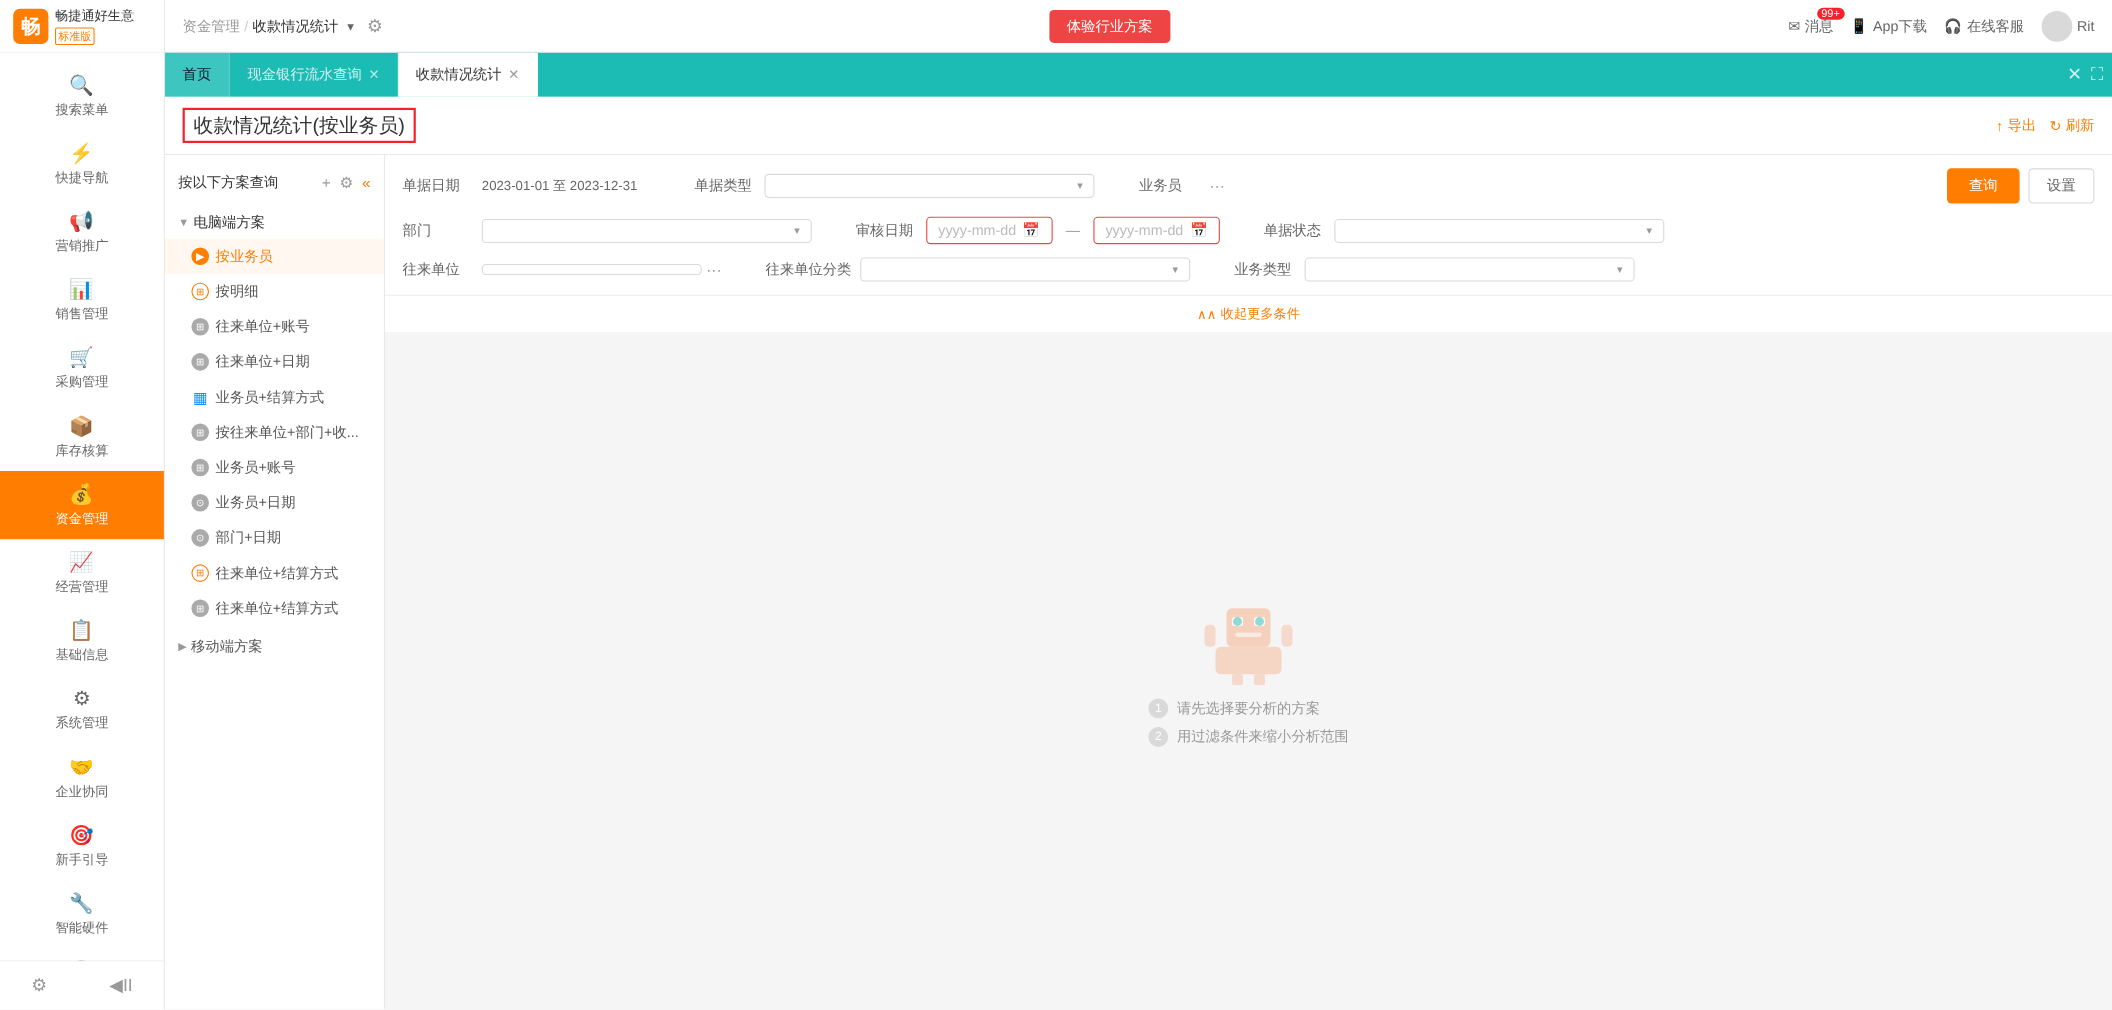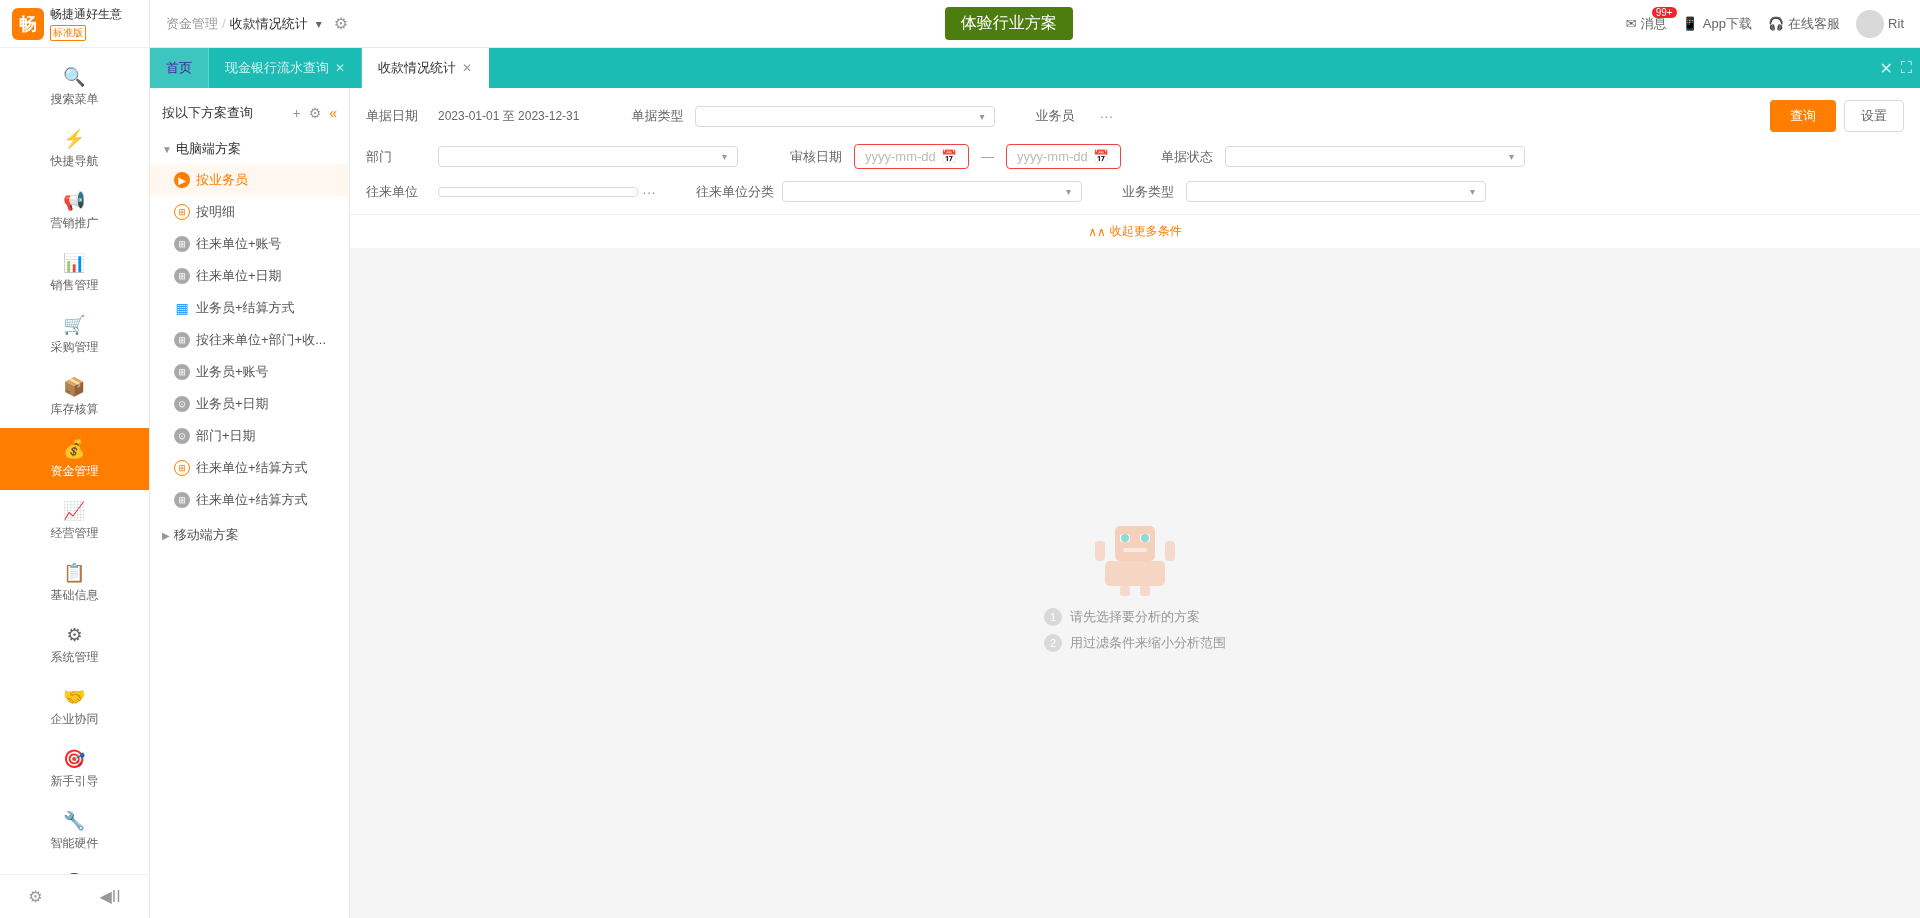"体验行业方案" .trial-btn { background: #4d7c0f -> #ef4444; font-size: 16px -> 13px }
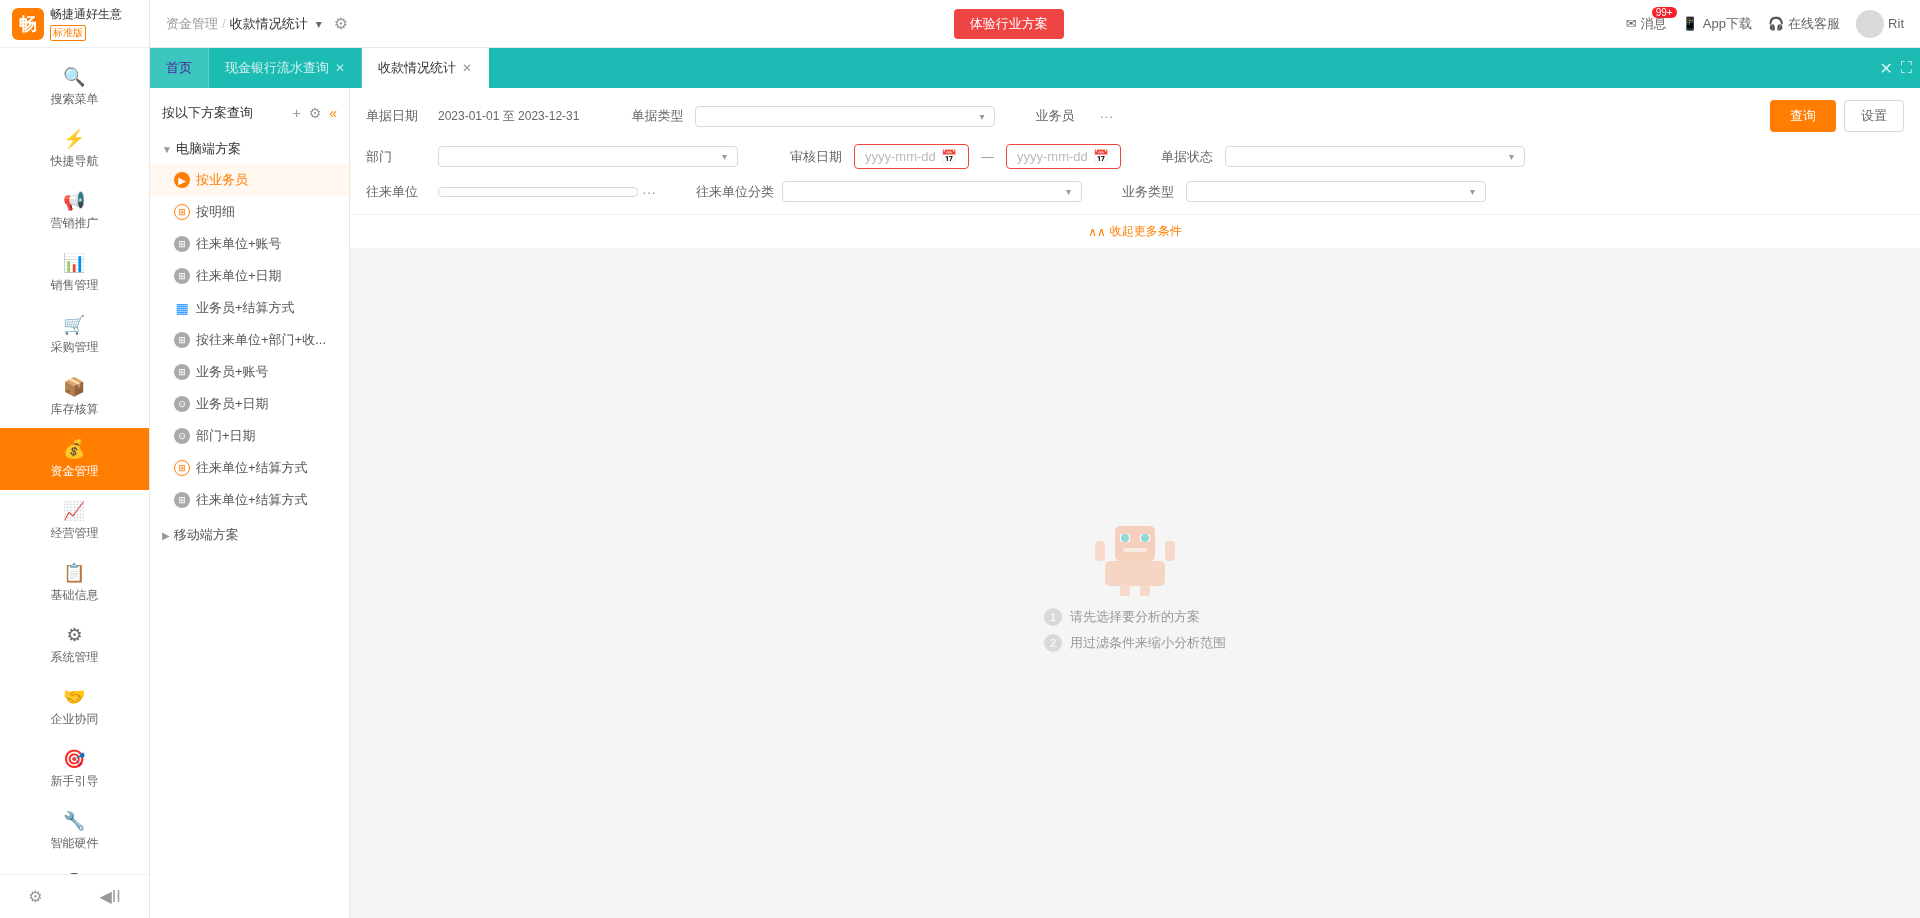"首页" .tab-item.home { color: #4c1d95 -> #0f172a }
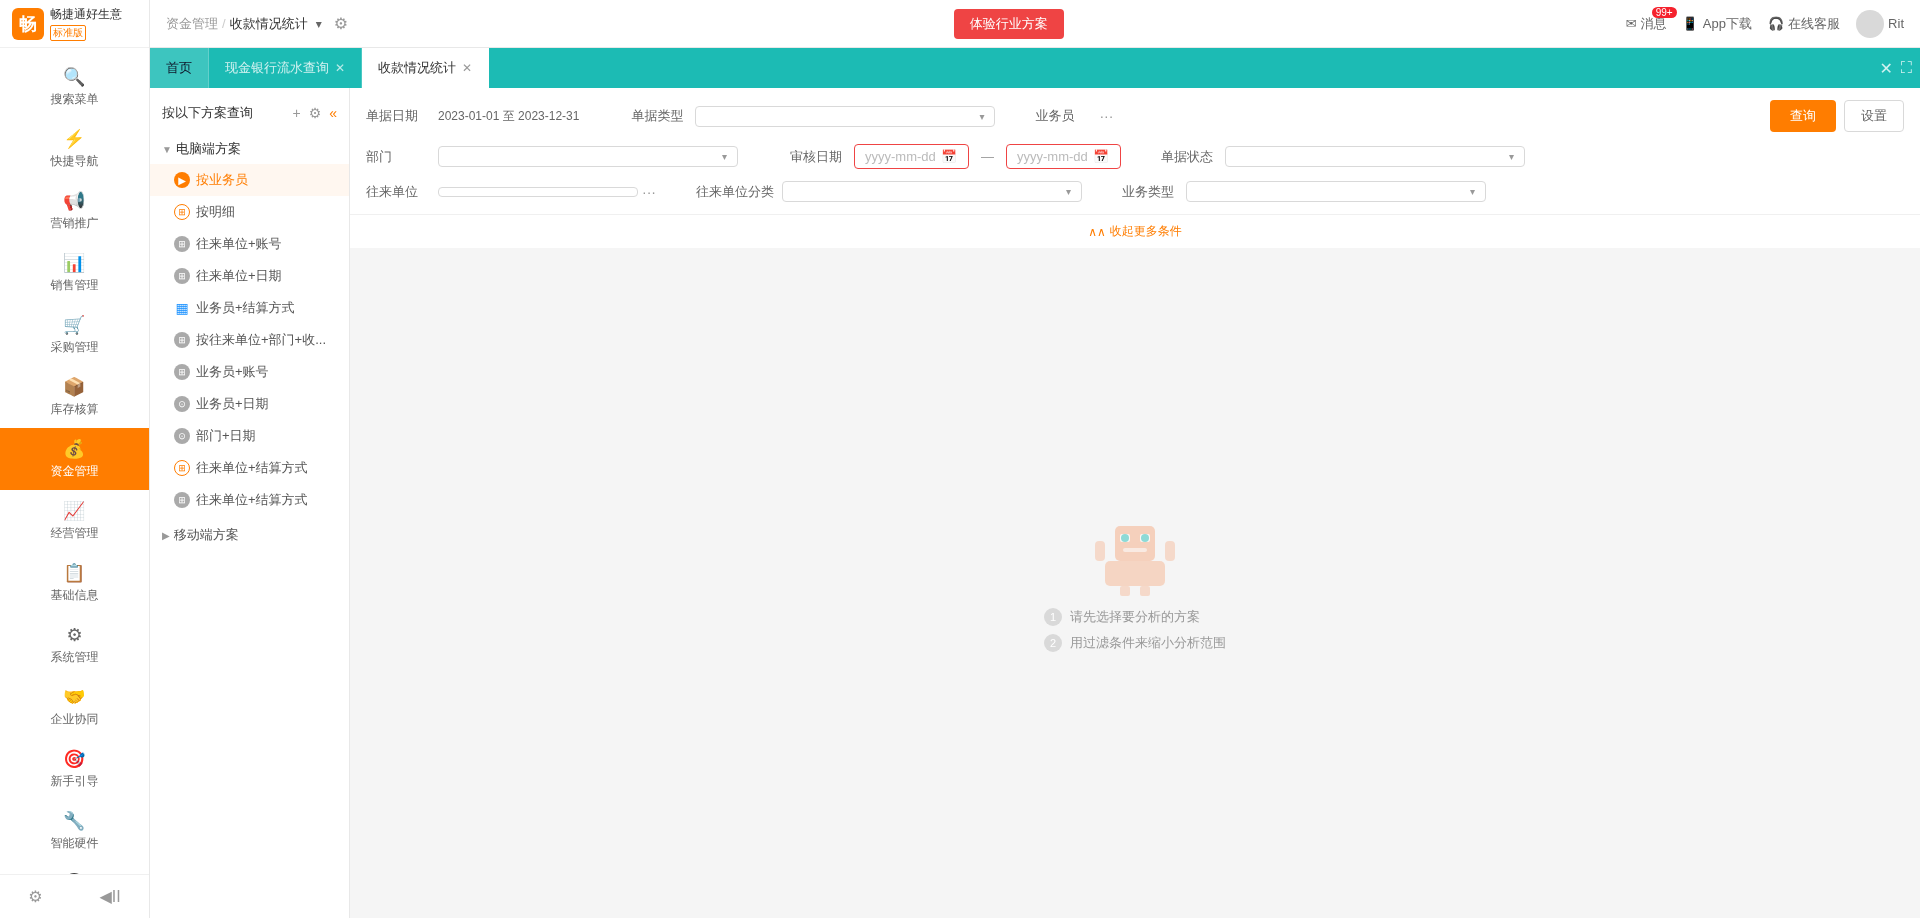"收款情况统计(按业务员)" div.page-header { html: none -> <div> <span>收款情况统计(按业务员)</span> <div> <div> <span>↑</span> <span>导出</span> </div> <div> <span>↻</span> <span>刷新</span> </div> </div> </div> }
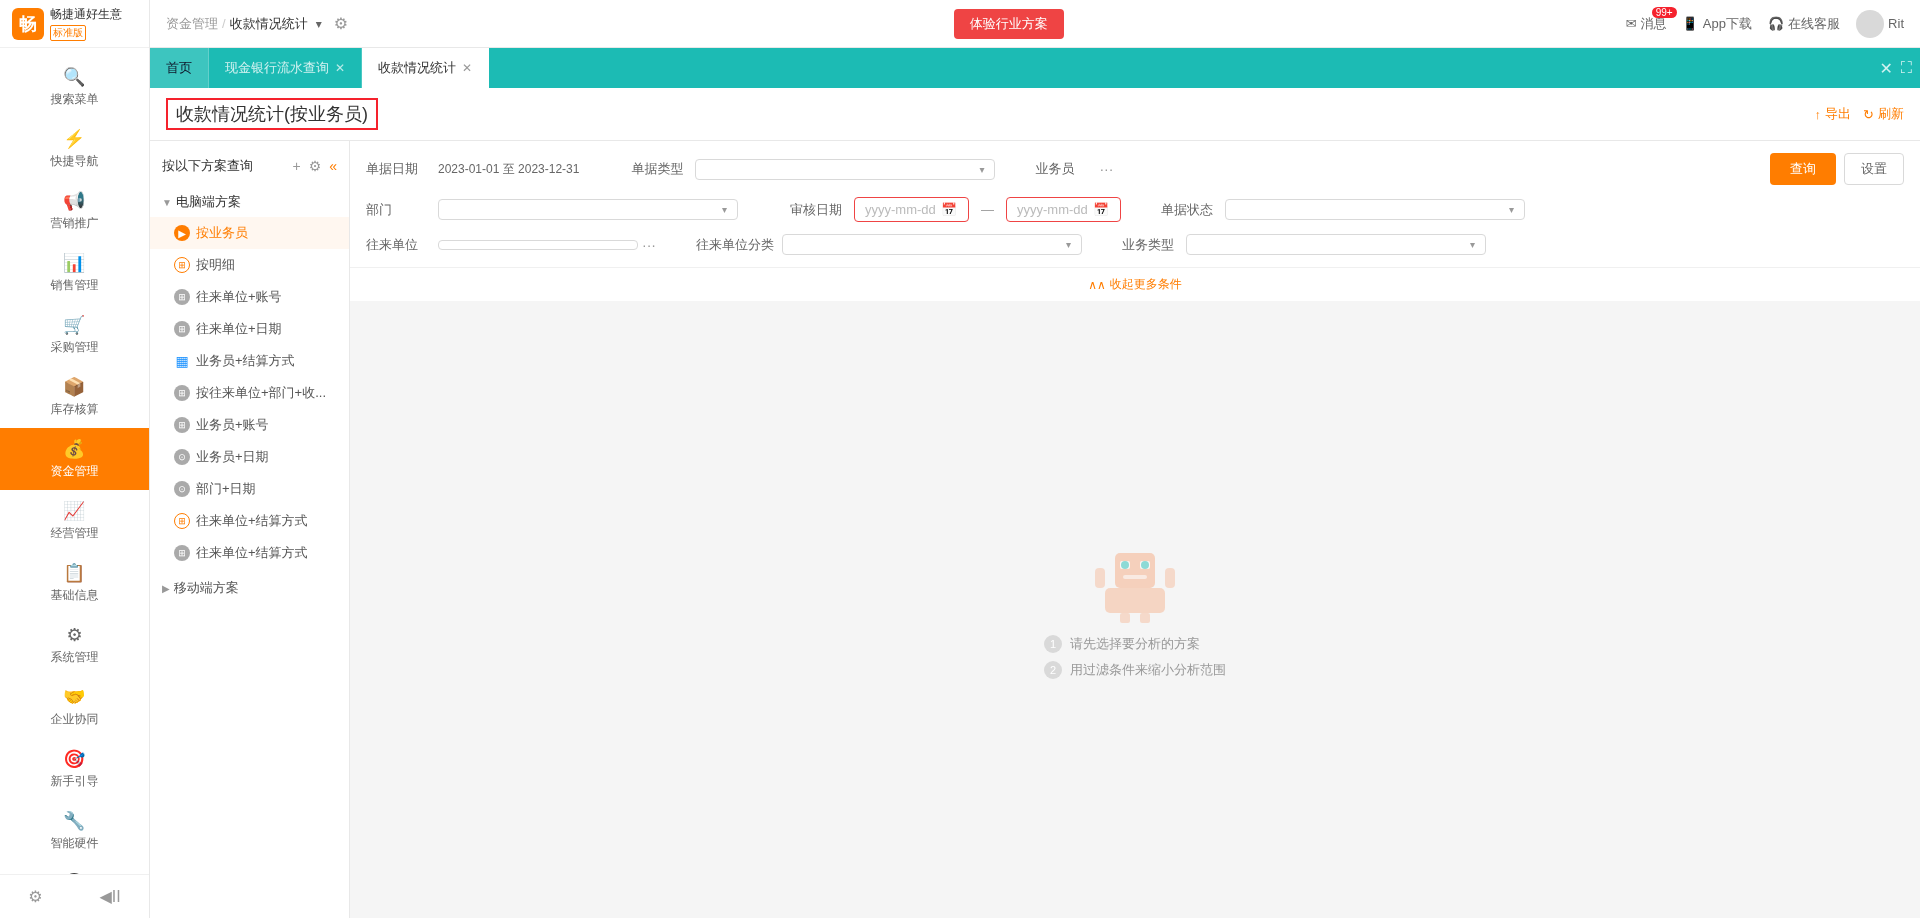"审核日期" div { margin-left: 36px -> 24px }
